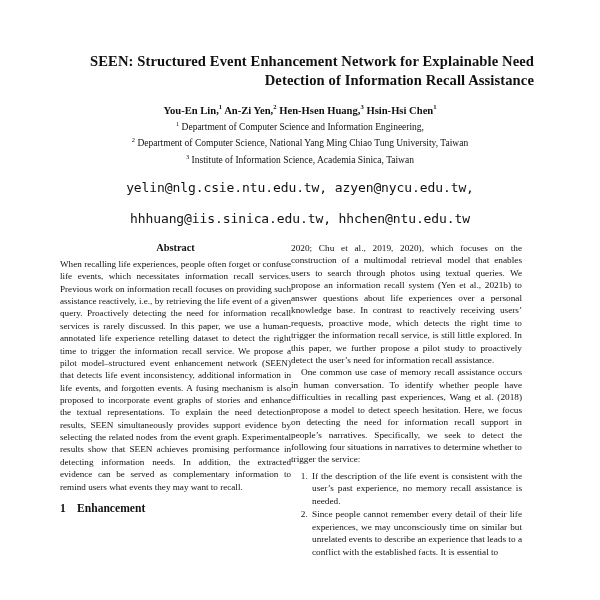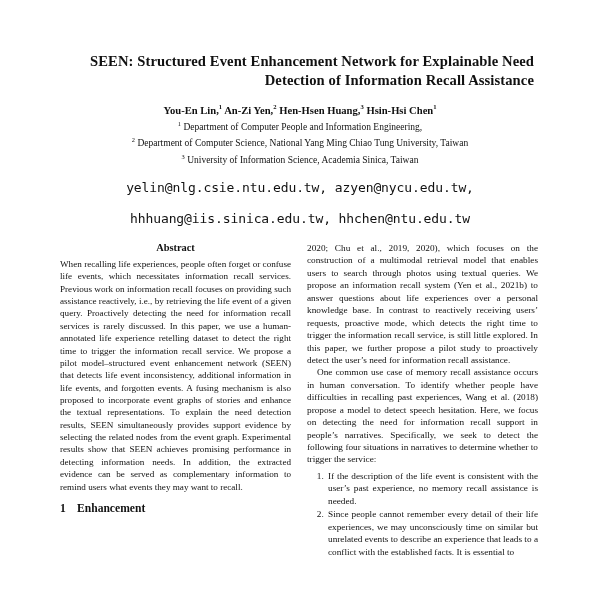"Department of Computer People and" span { text: People -> Science }
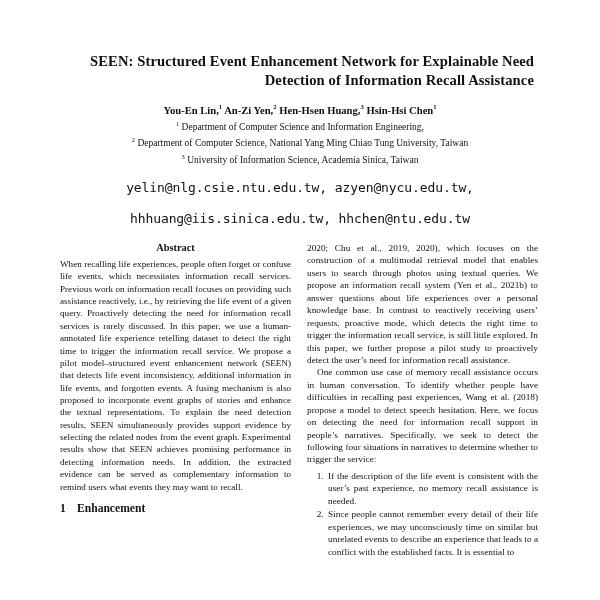"University of Information Science," span { text: University -> Institute }
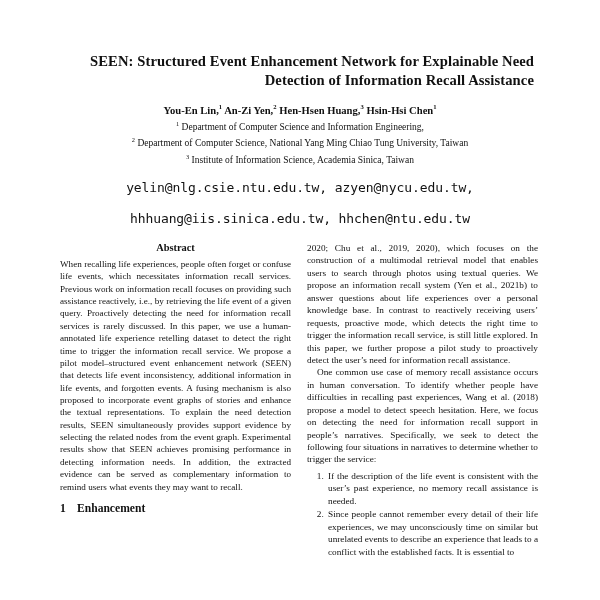"Abstract" .columns { gap: 16px -> 0 }
